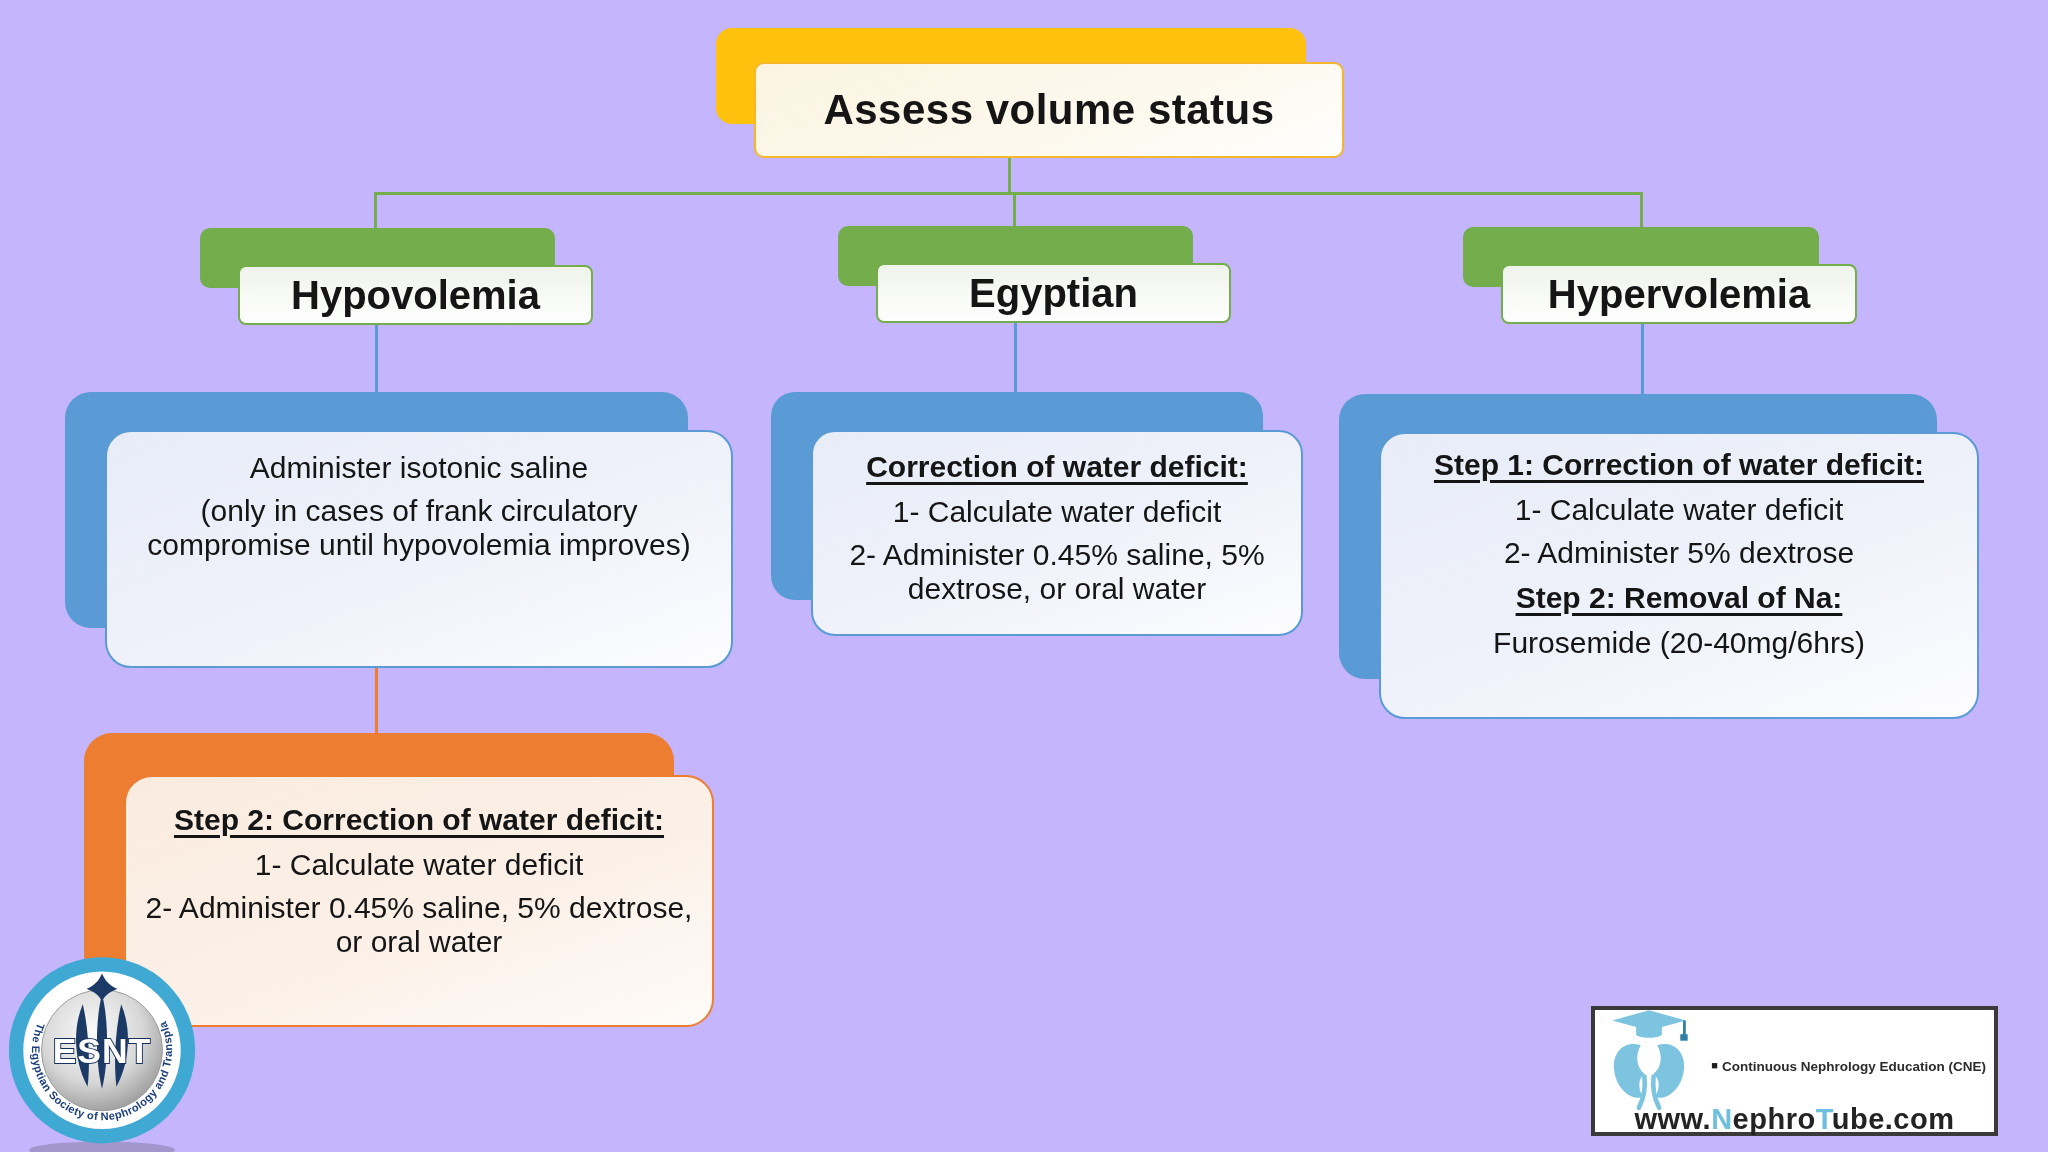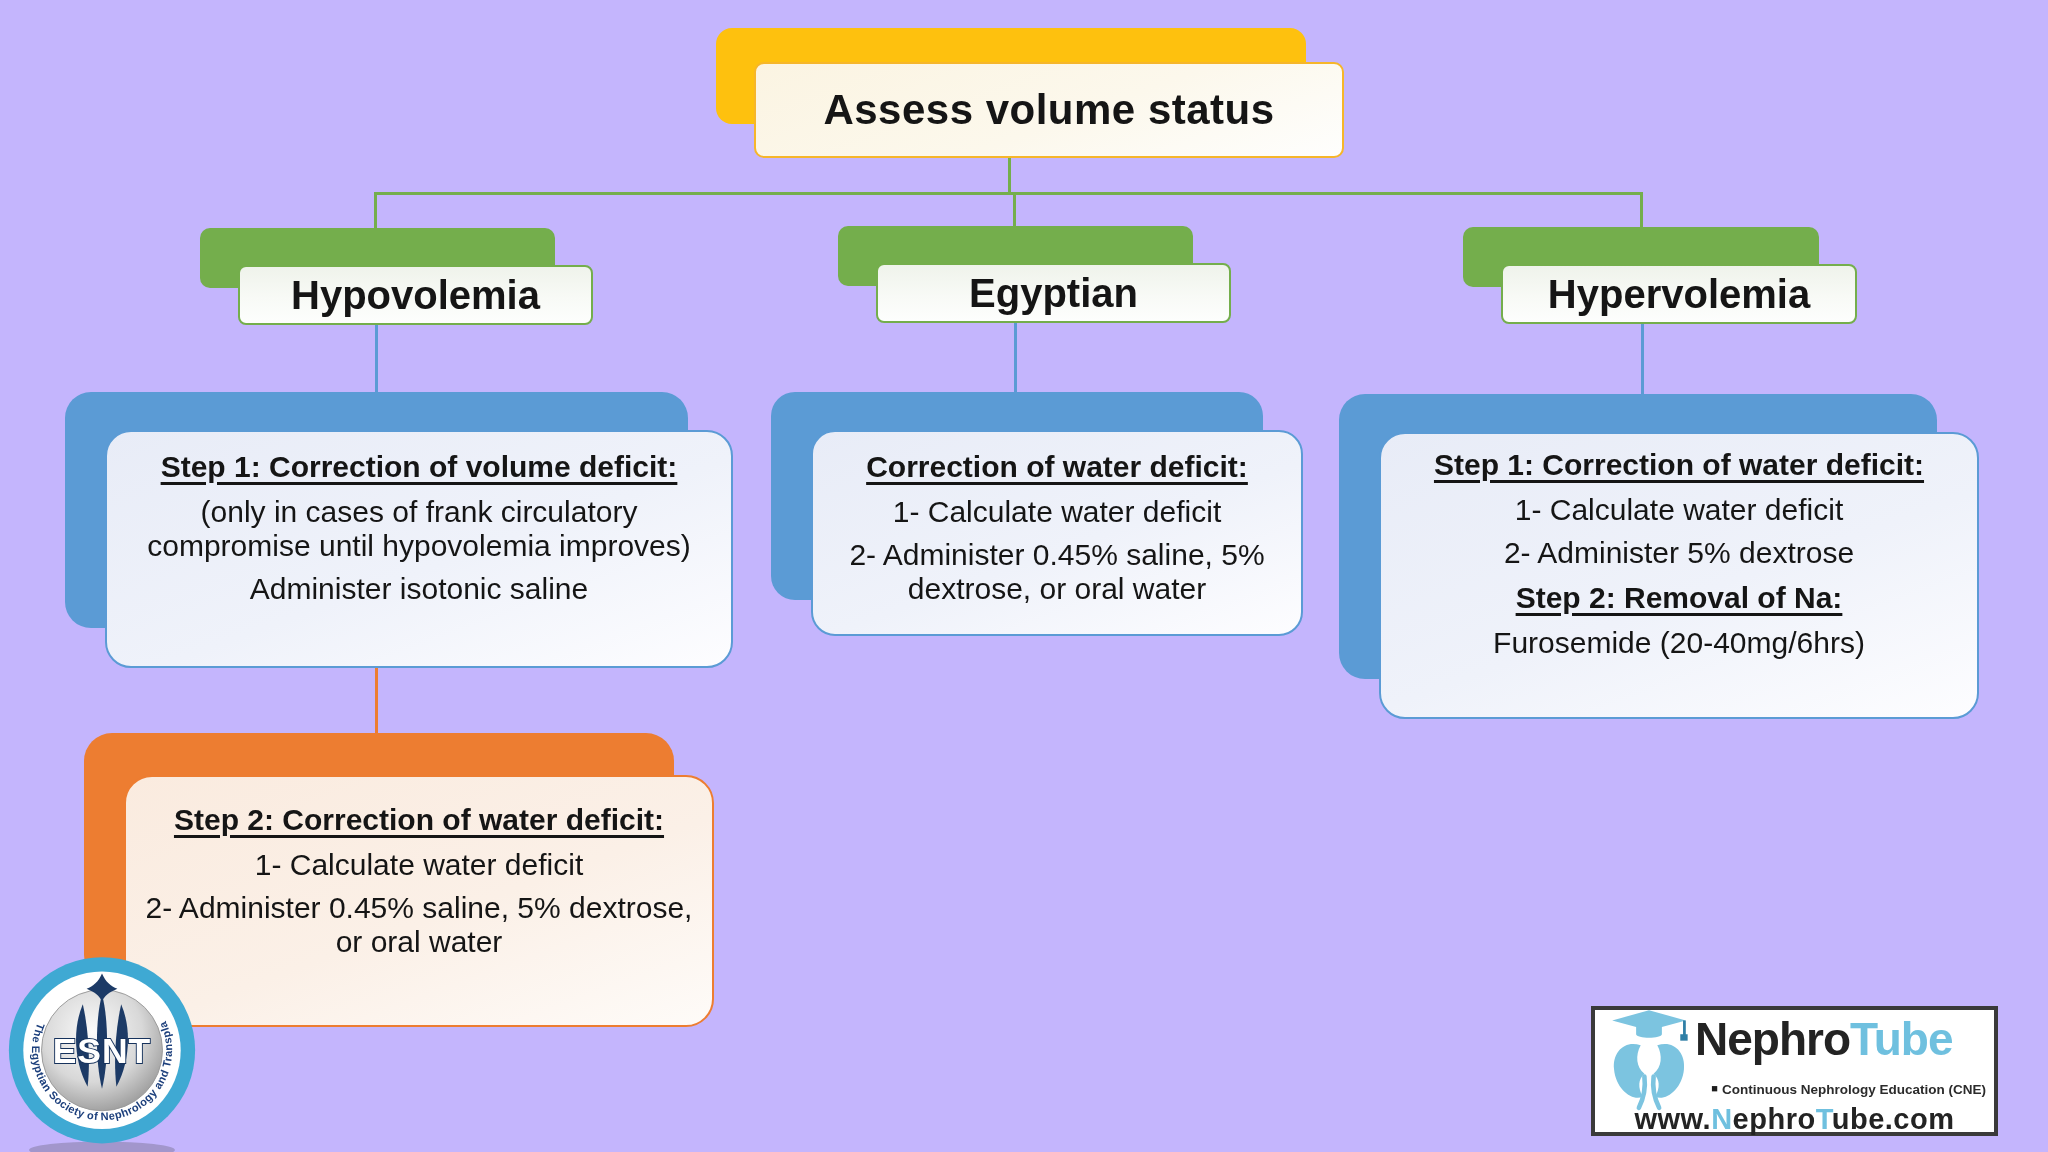"Step 1: Correction of volume" div.h { html: <div>Step 1: Correction of volume deficit:</div> -> none }
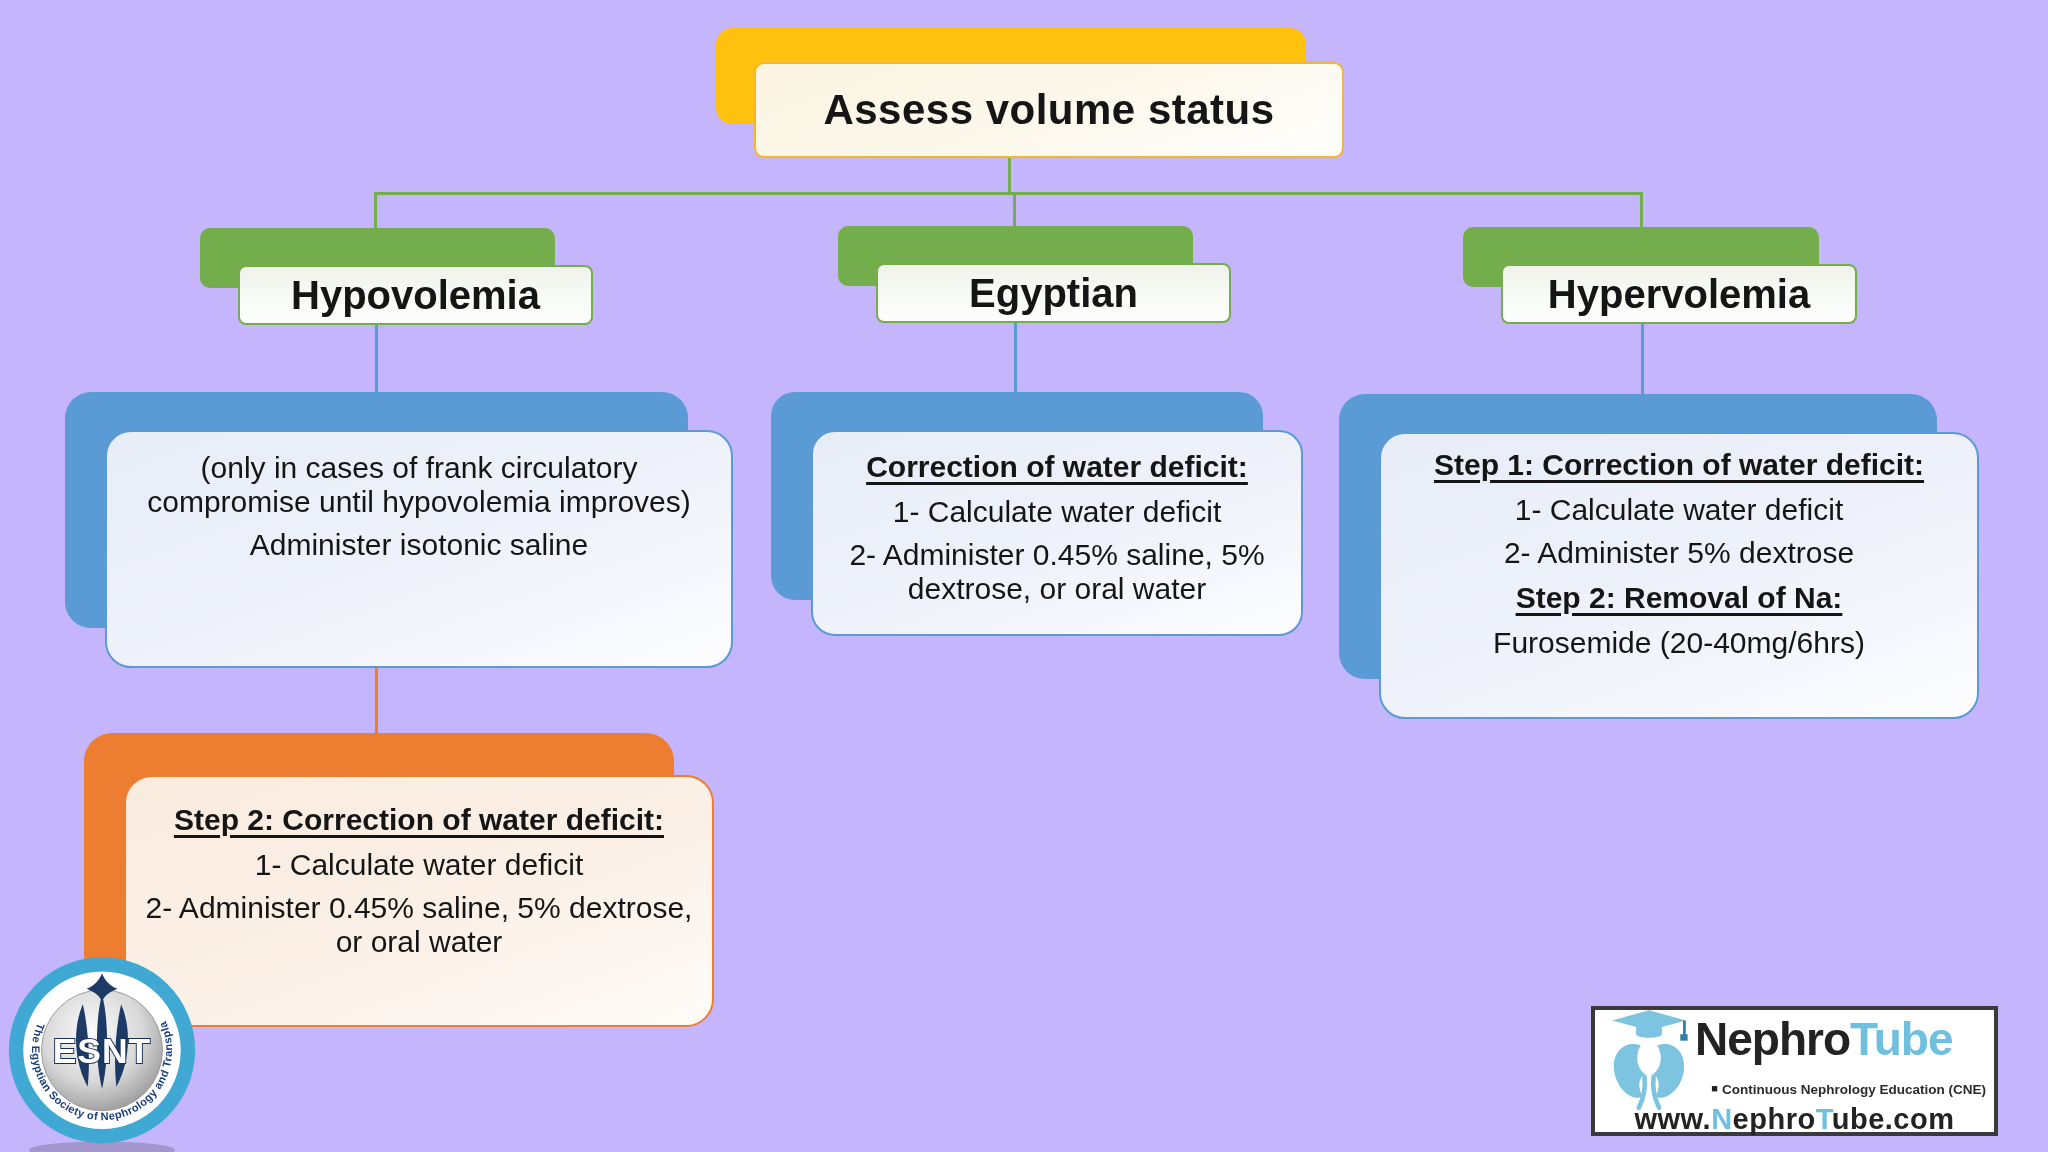"(only in cases of frank" div.p { order: before "Administer isotonic saline" -> after "Administer isotonic saline" }
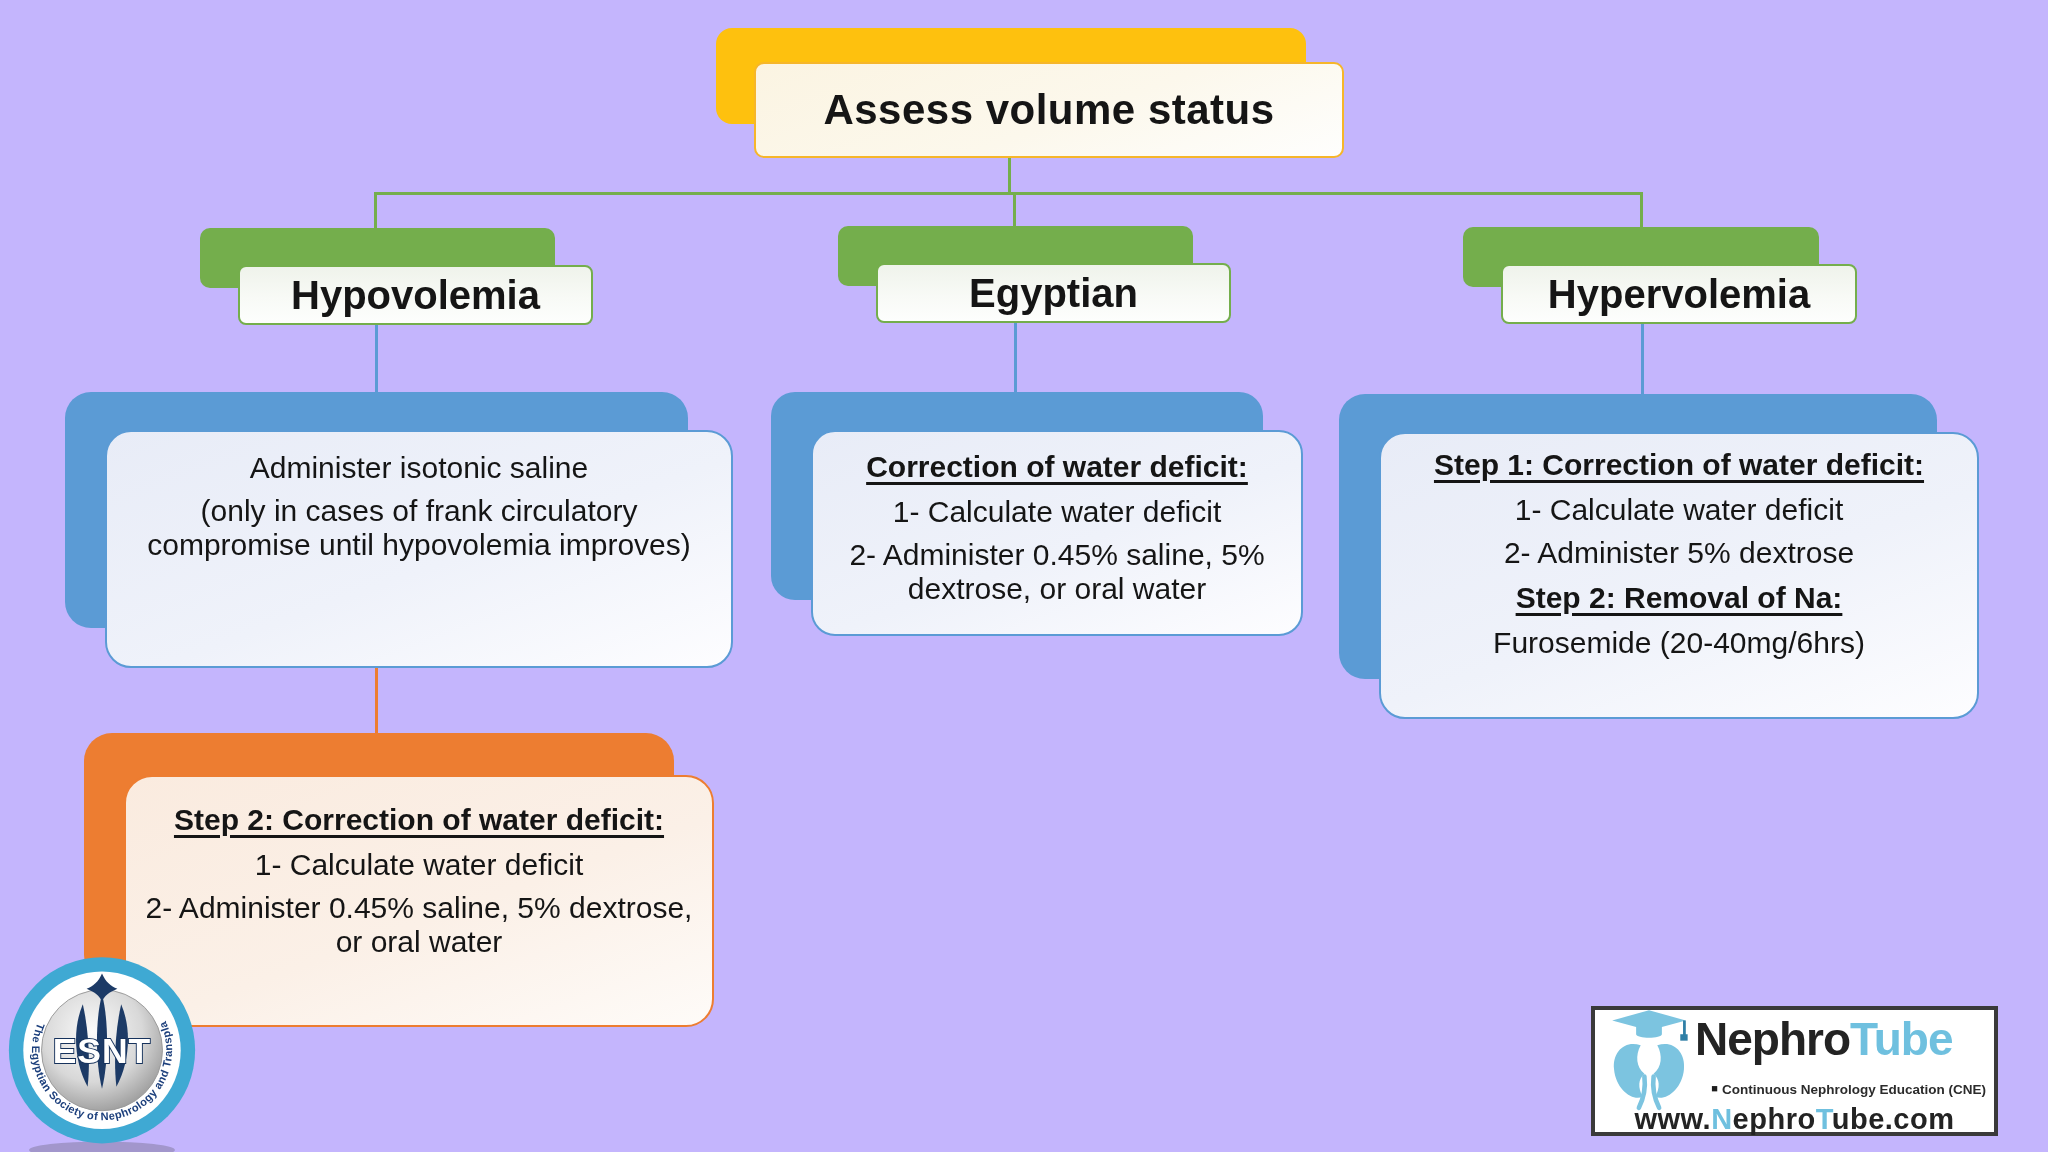"NephroTube" div.nt-brand { html: <div><span>Nephro</span><span>Tube</span></div> -> none }
